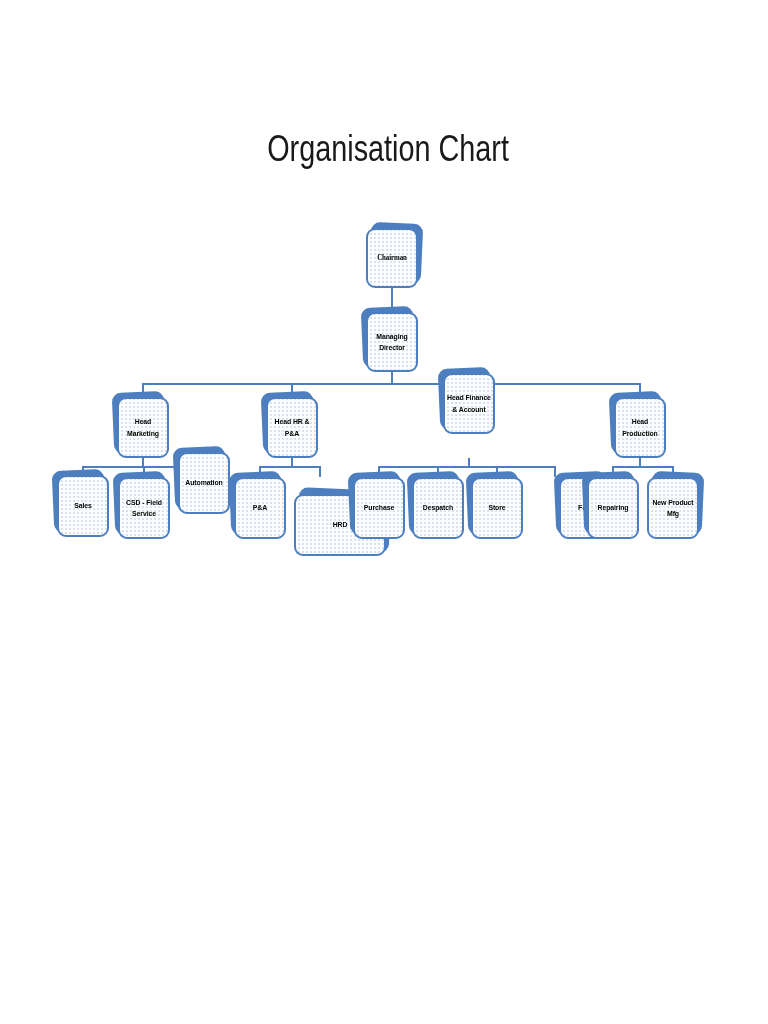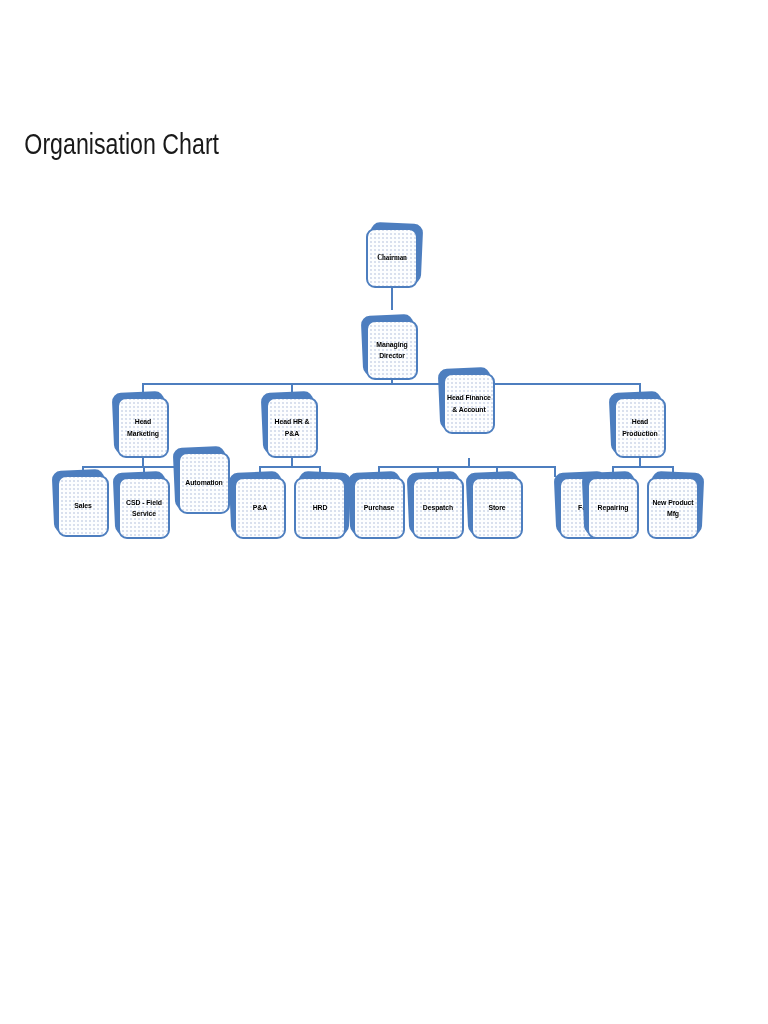"Organisation Chart" .doc-title { font-size: 29px -> 36px; left: 0 -> 12px; text-align: left -> center }
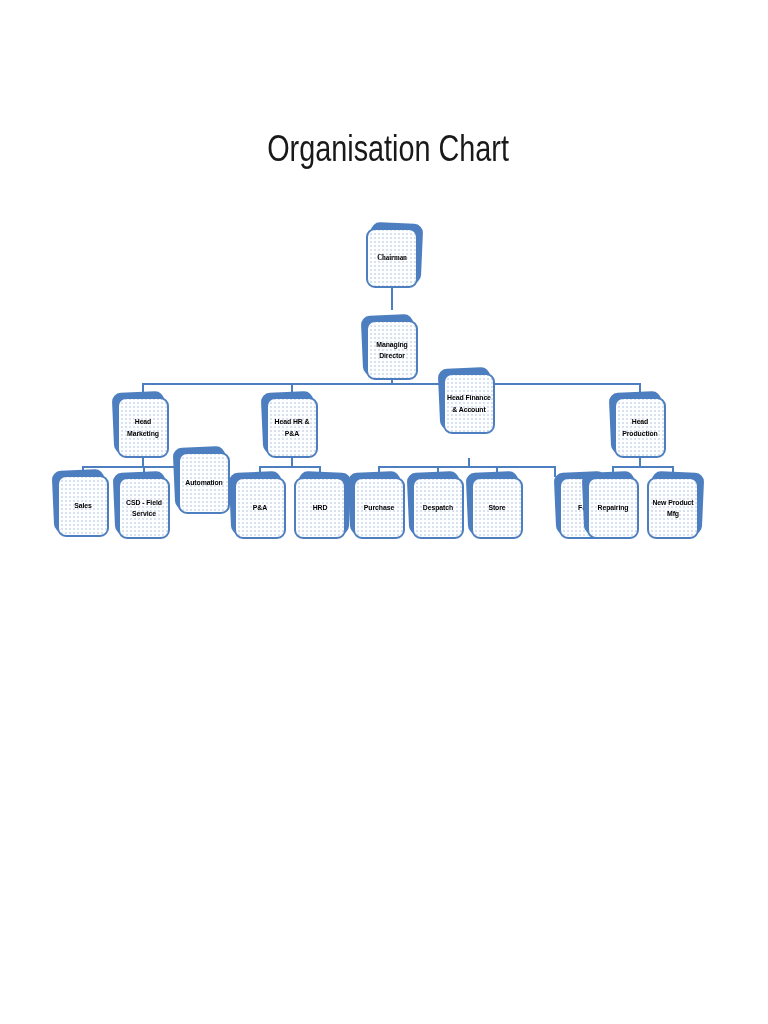"Managing" div.node { top: 320px -> 312px }
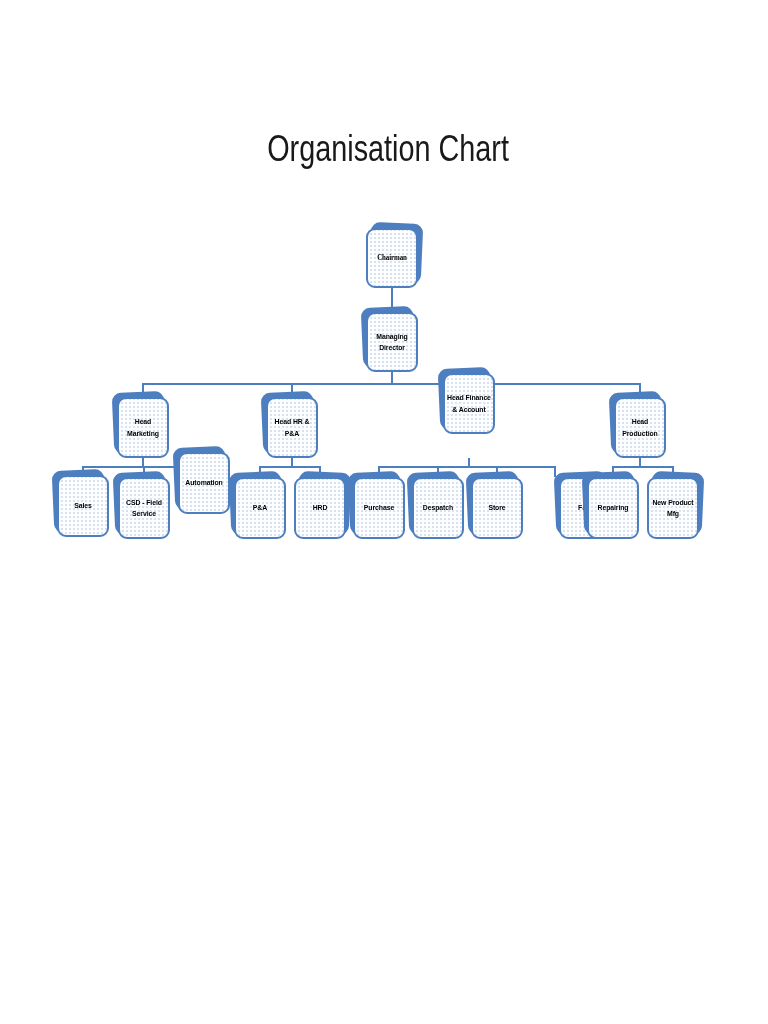"HRD" div.node { padding-left: none -> 40px; top: 477px -> 494px }
